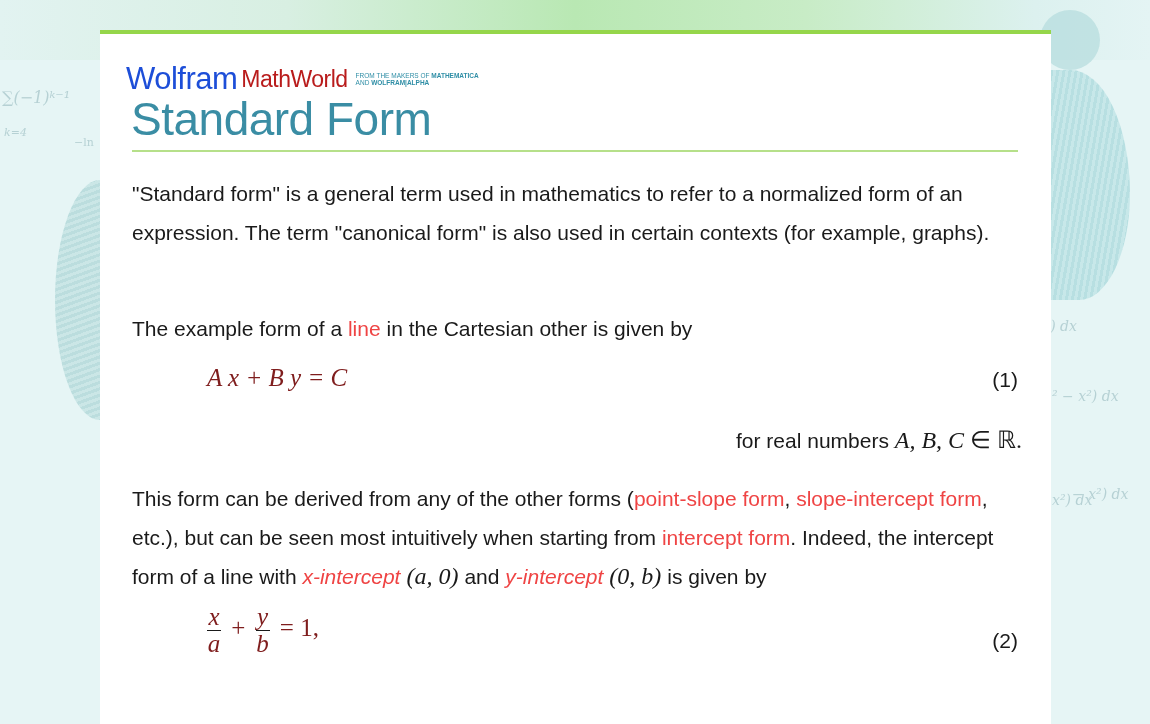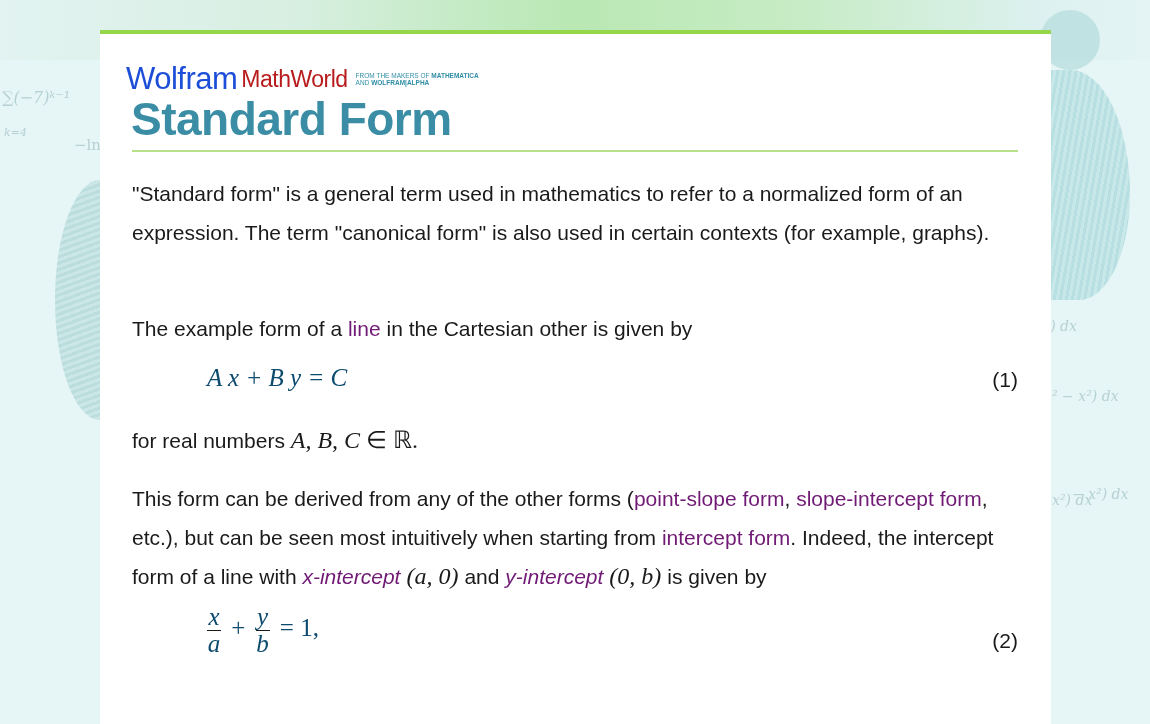"∑(−7)ᵏ⁻¹" div.bg-math { text: 7 -> 1 }
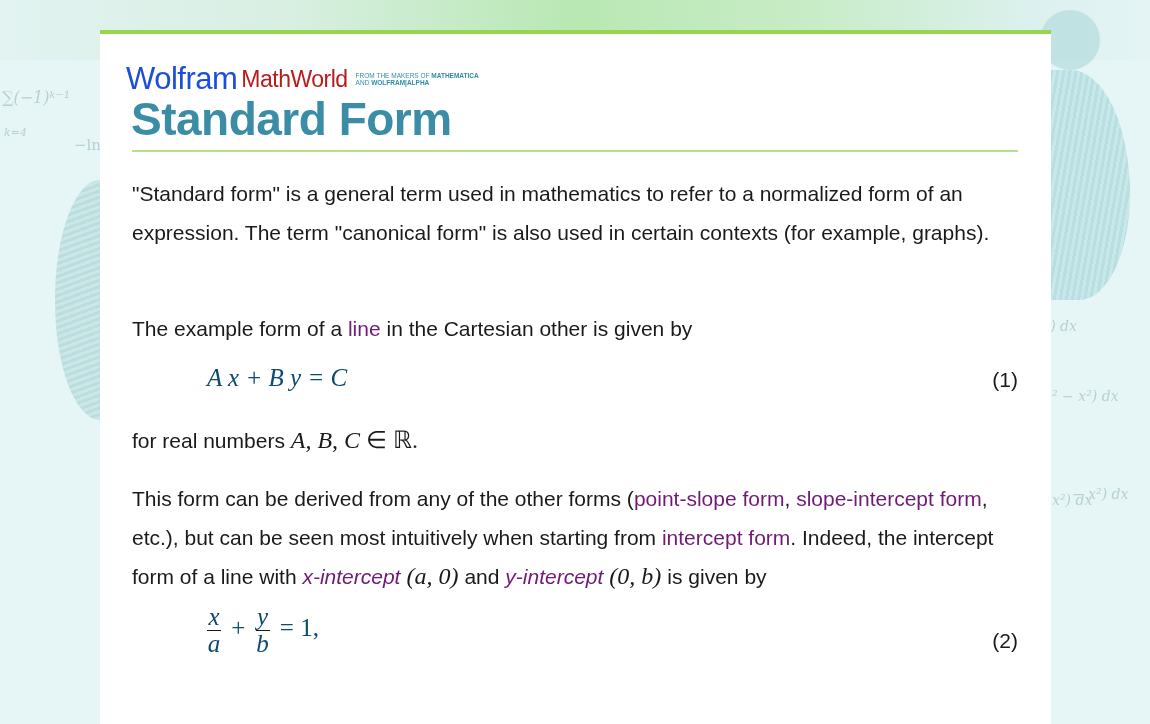"−ln" div.bg-math { font-size: 15px -> 11px }
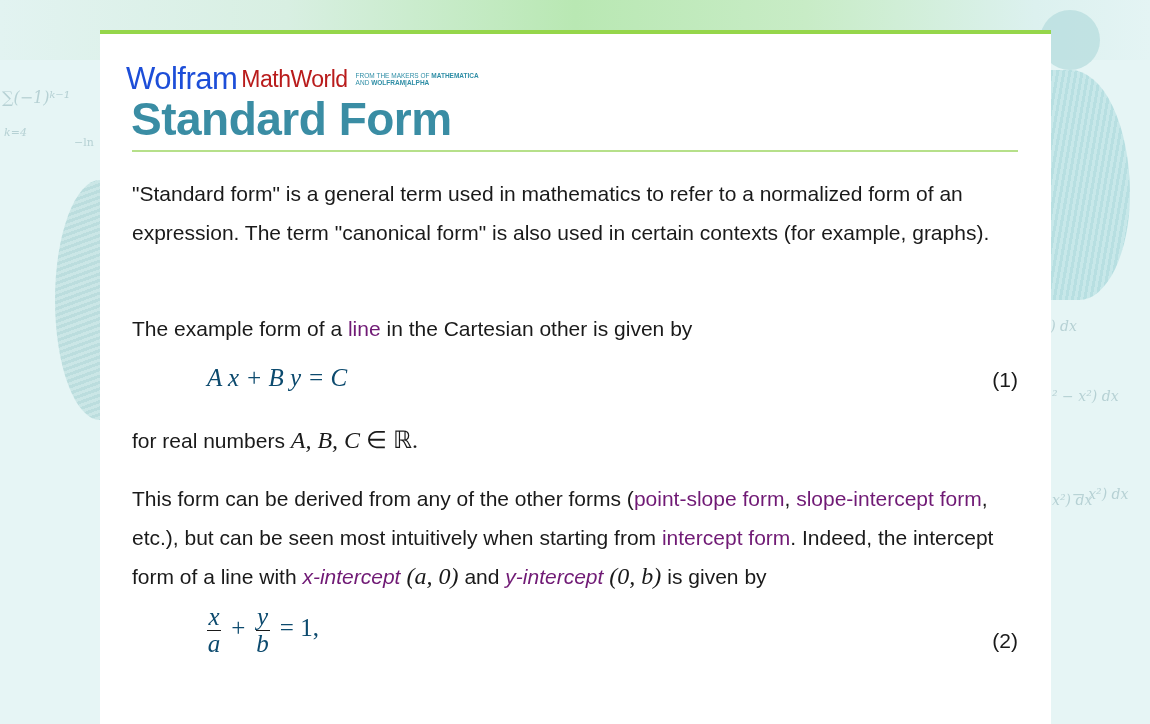"Standard Form" .title { font-weight: bold -> normal }
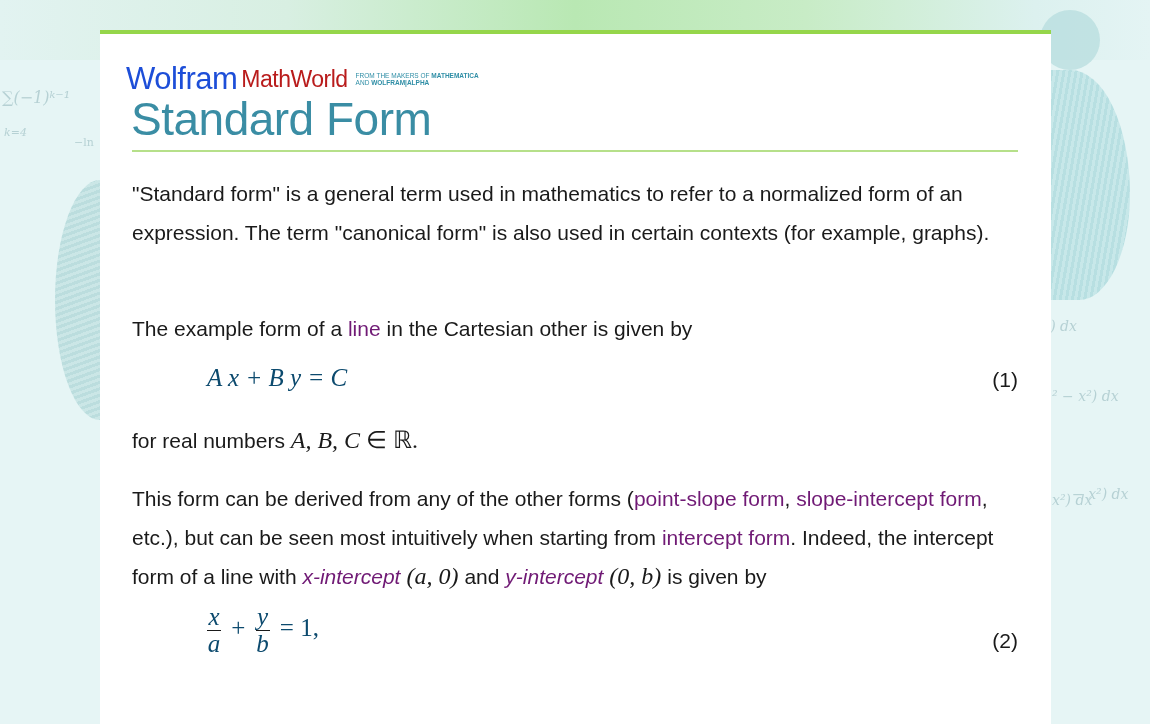"line" a { color: #701a75 -> #ef4444 }
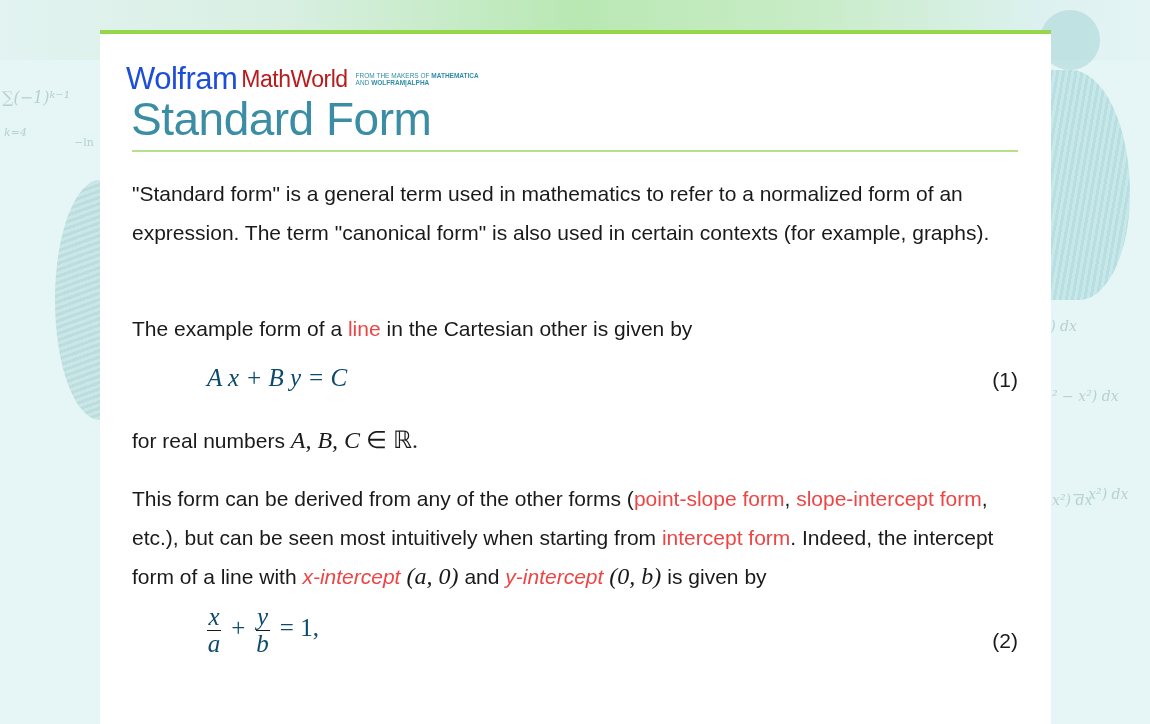"A x + B y" .eq { color: #0c4a6e -> #7f1d1d }
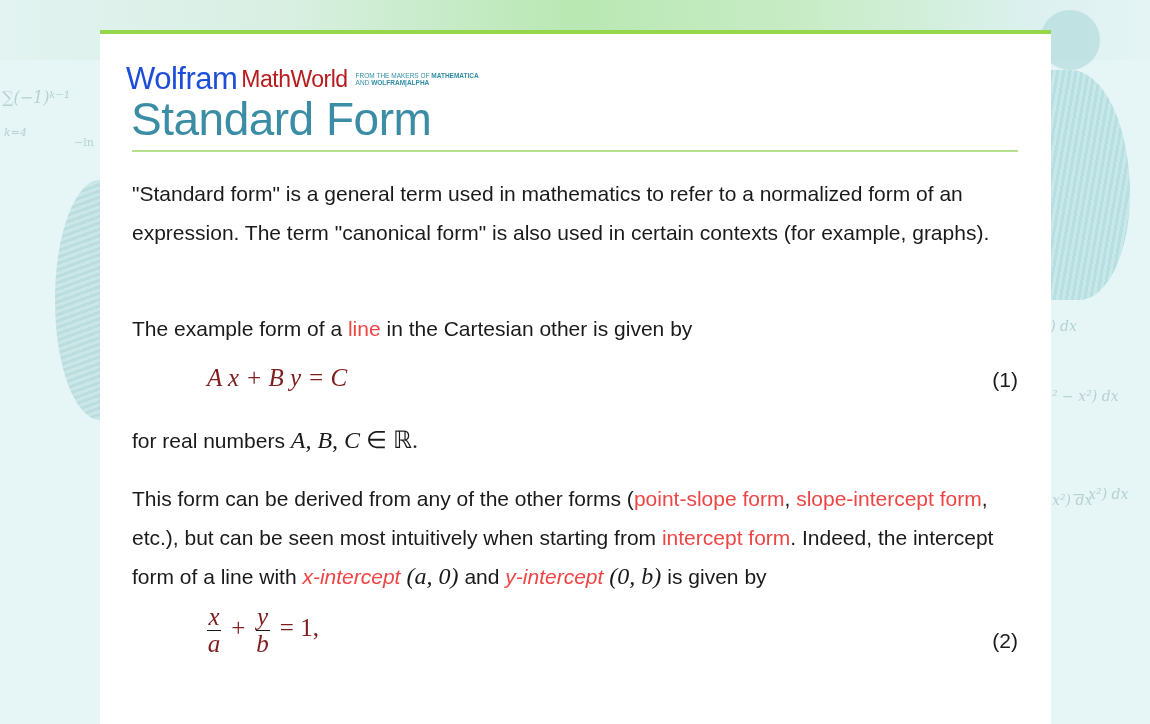"for real numbers A, B," p.para { text-align: none -> right }
